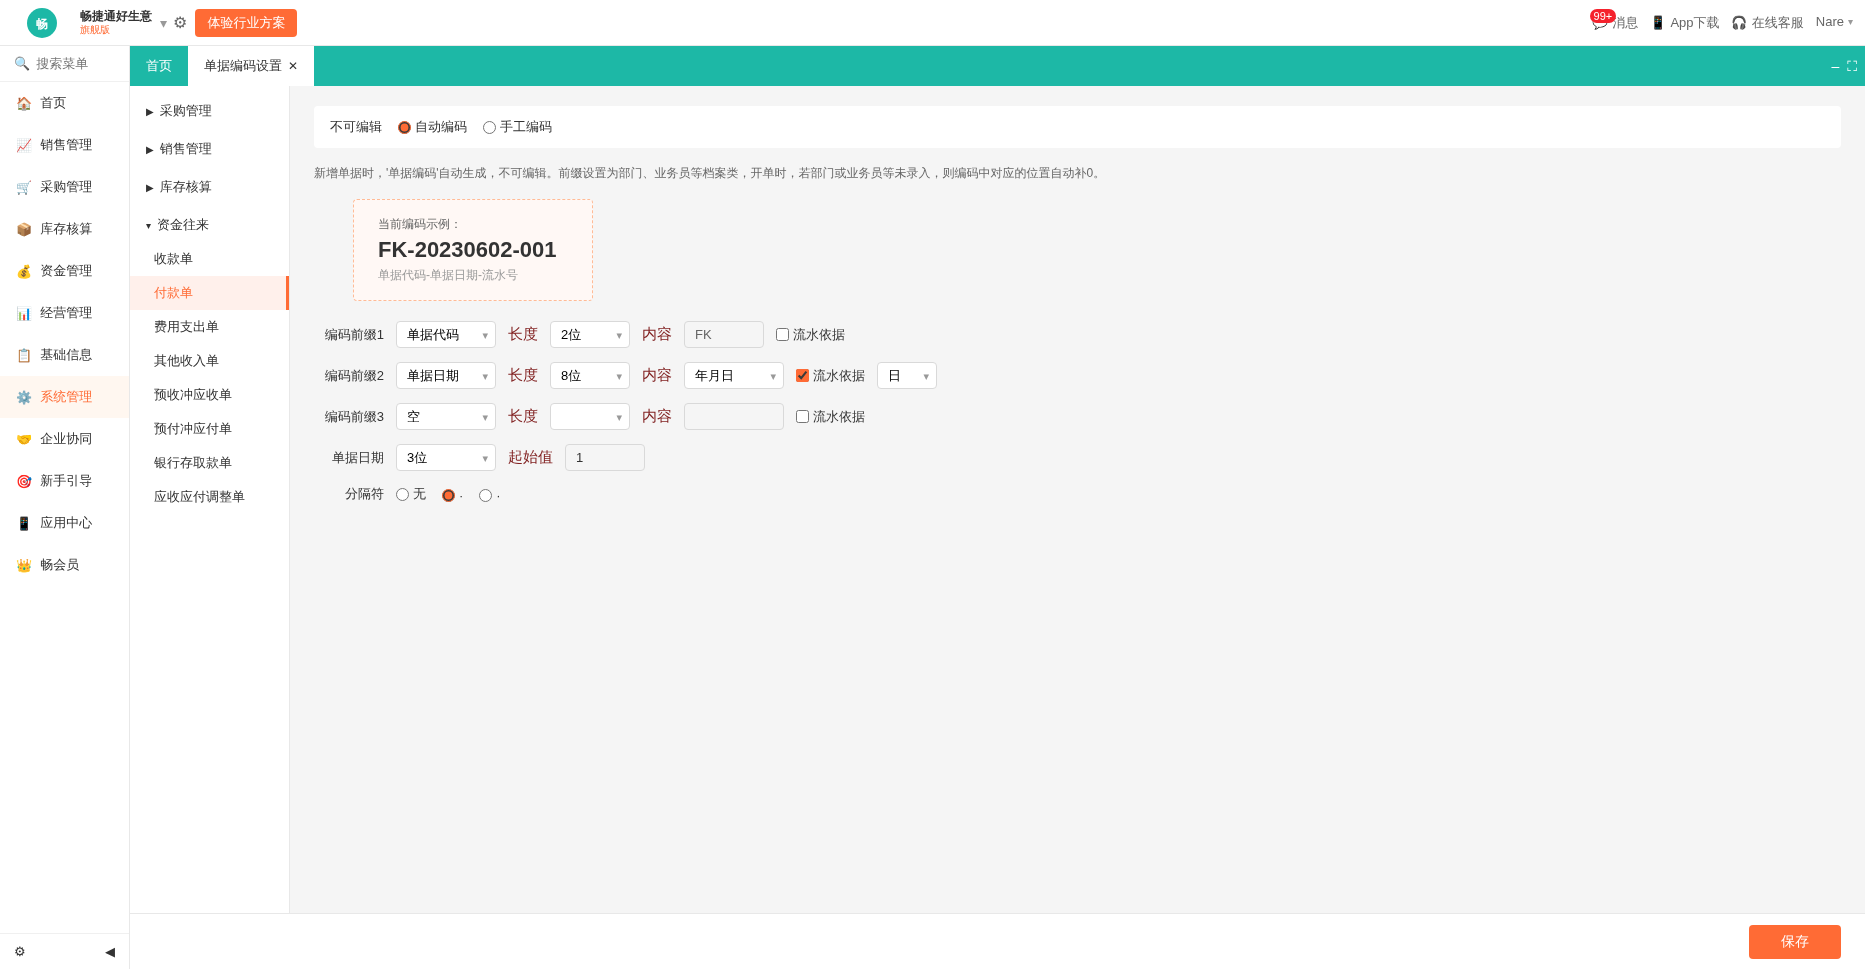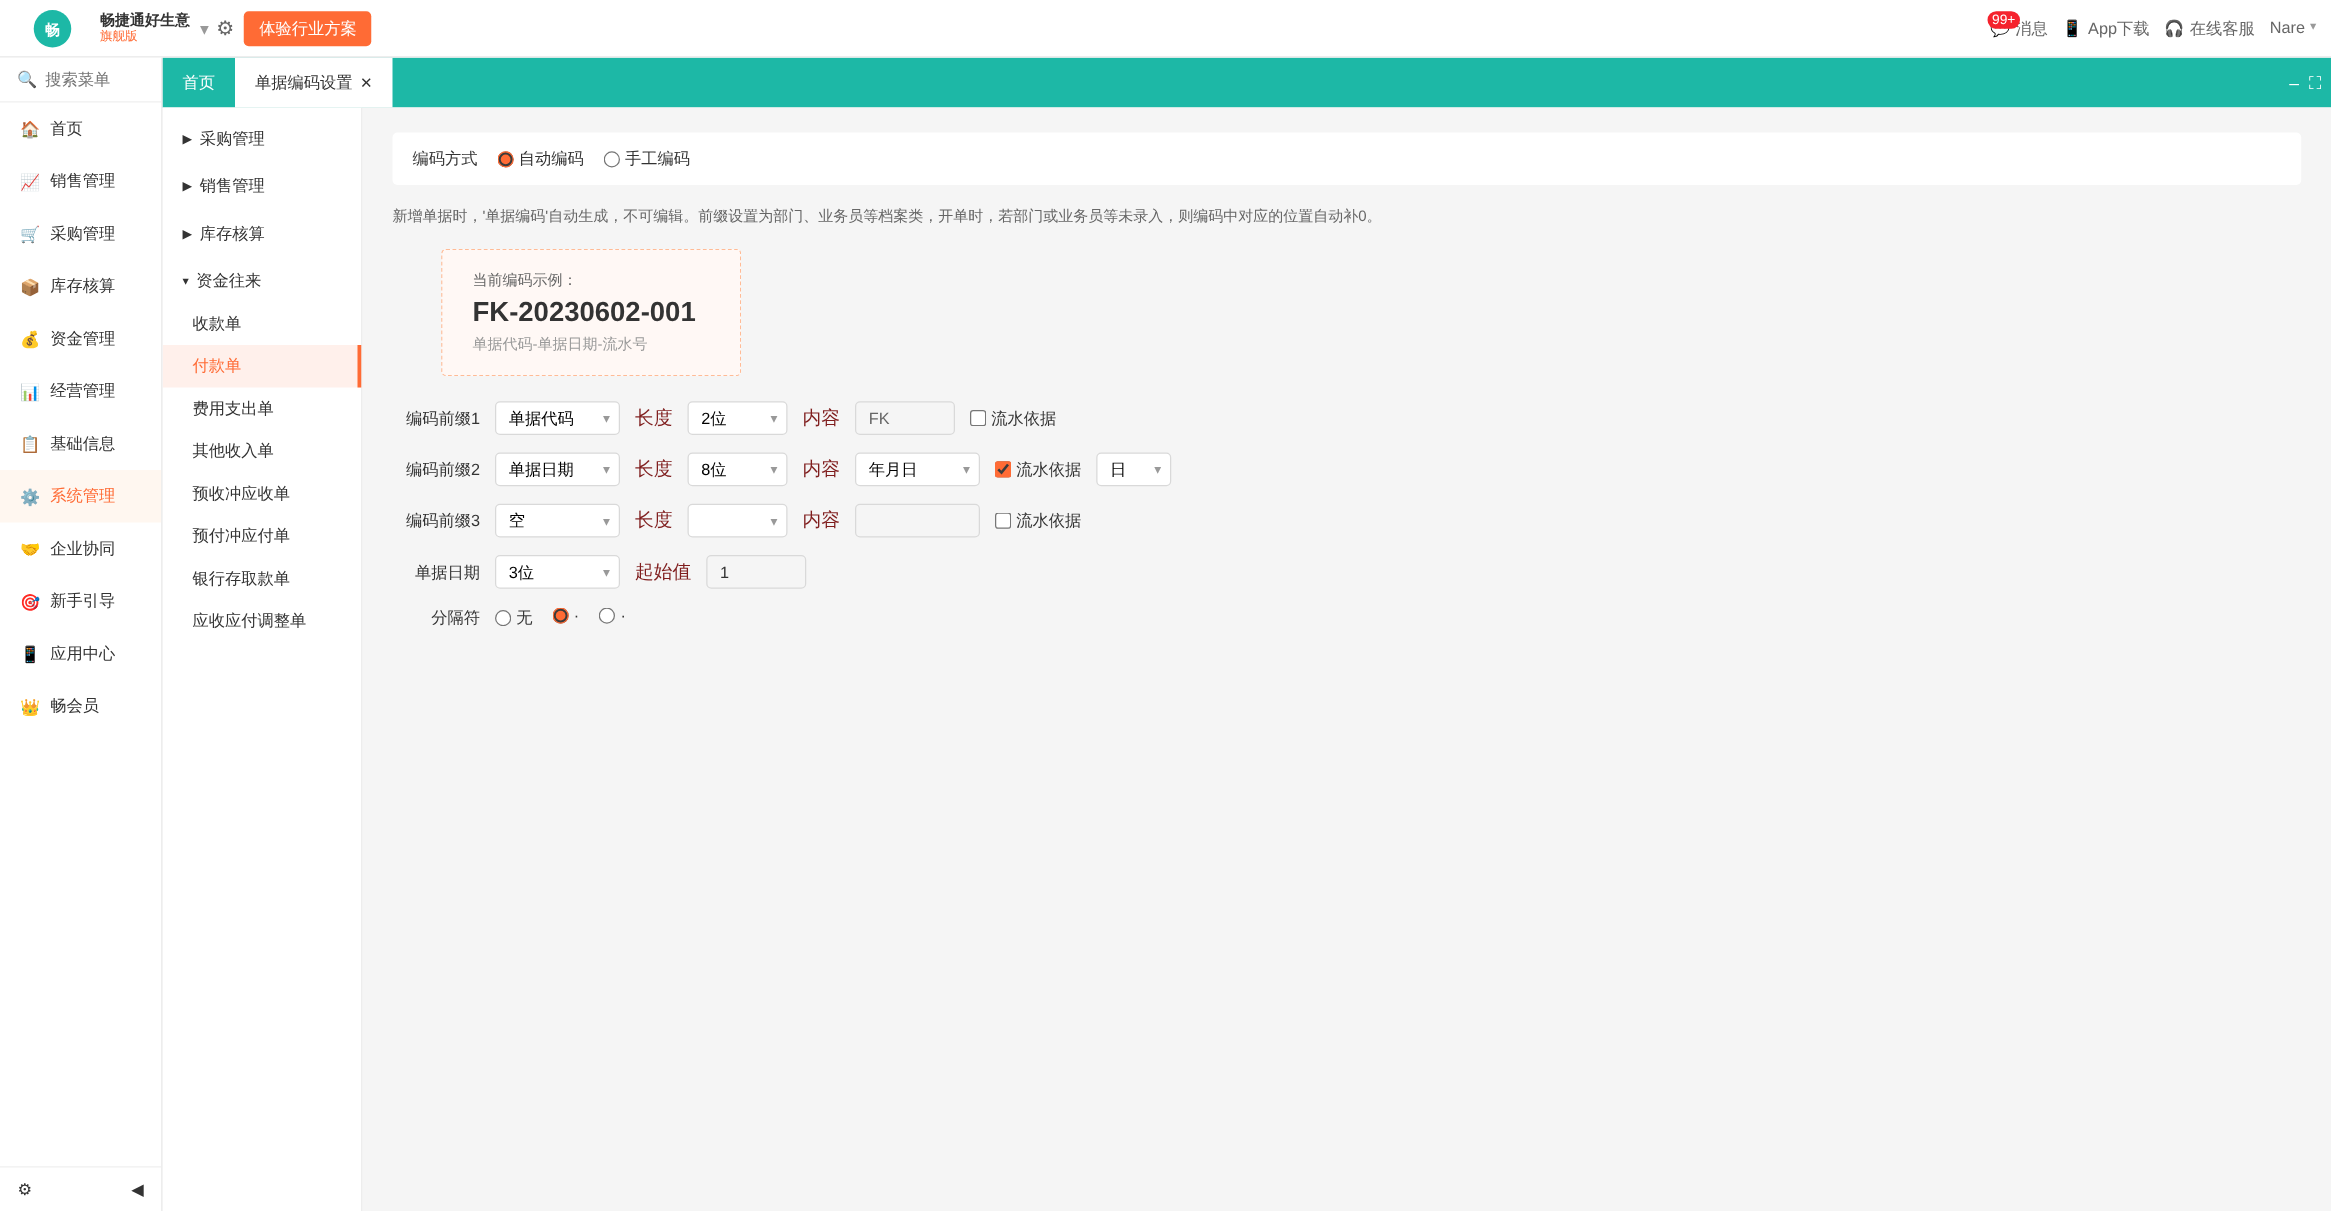"编码方式" span.encoding-label { text: 编码方式 -> 不可编辑 }
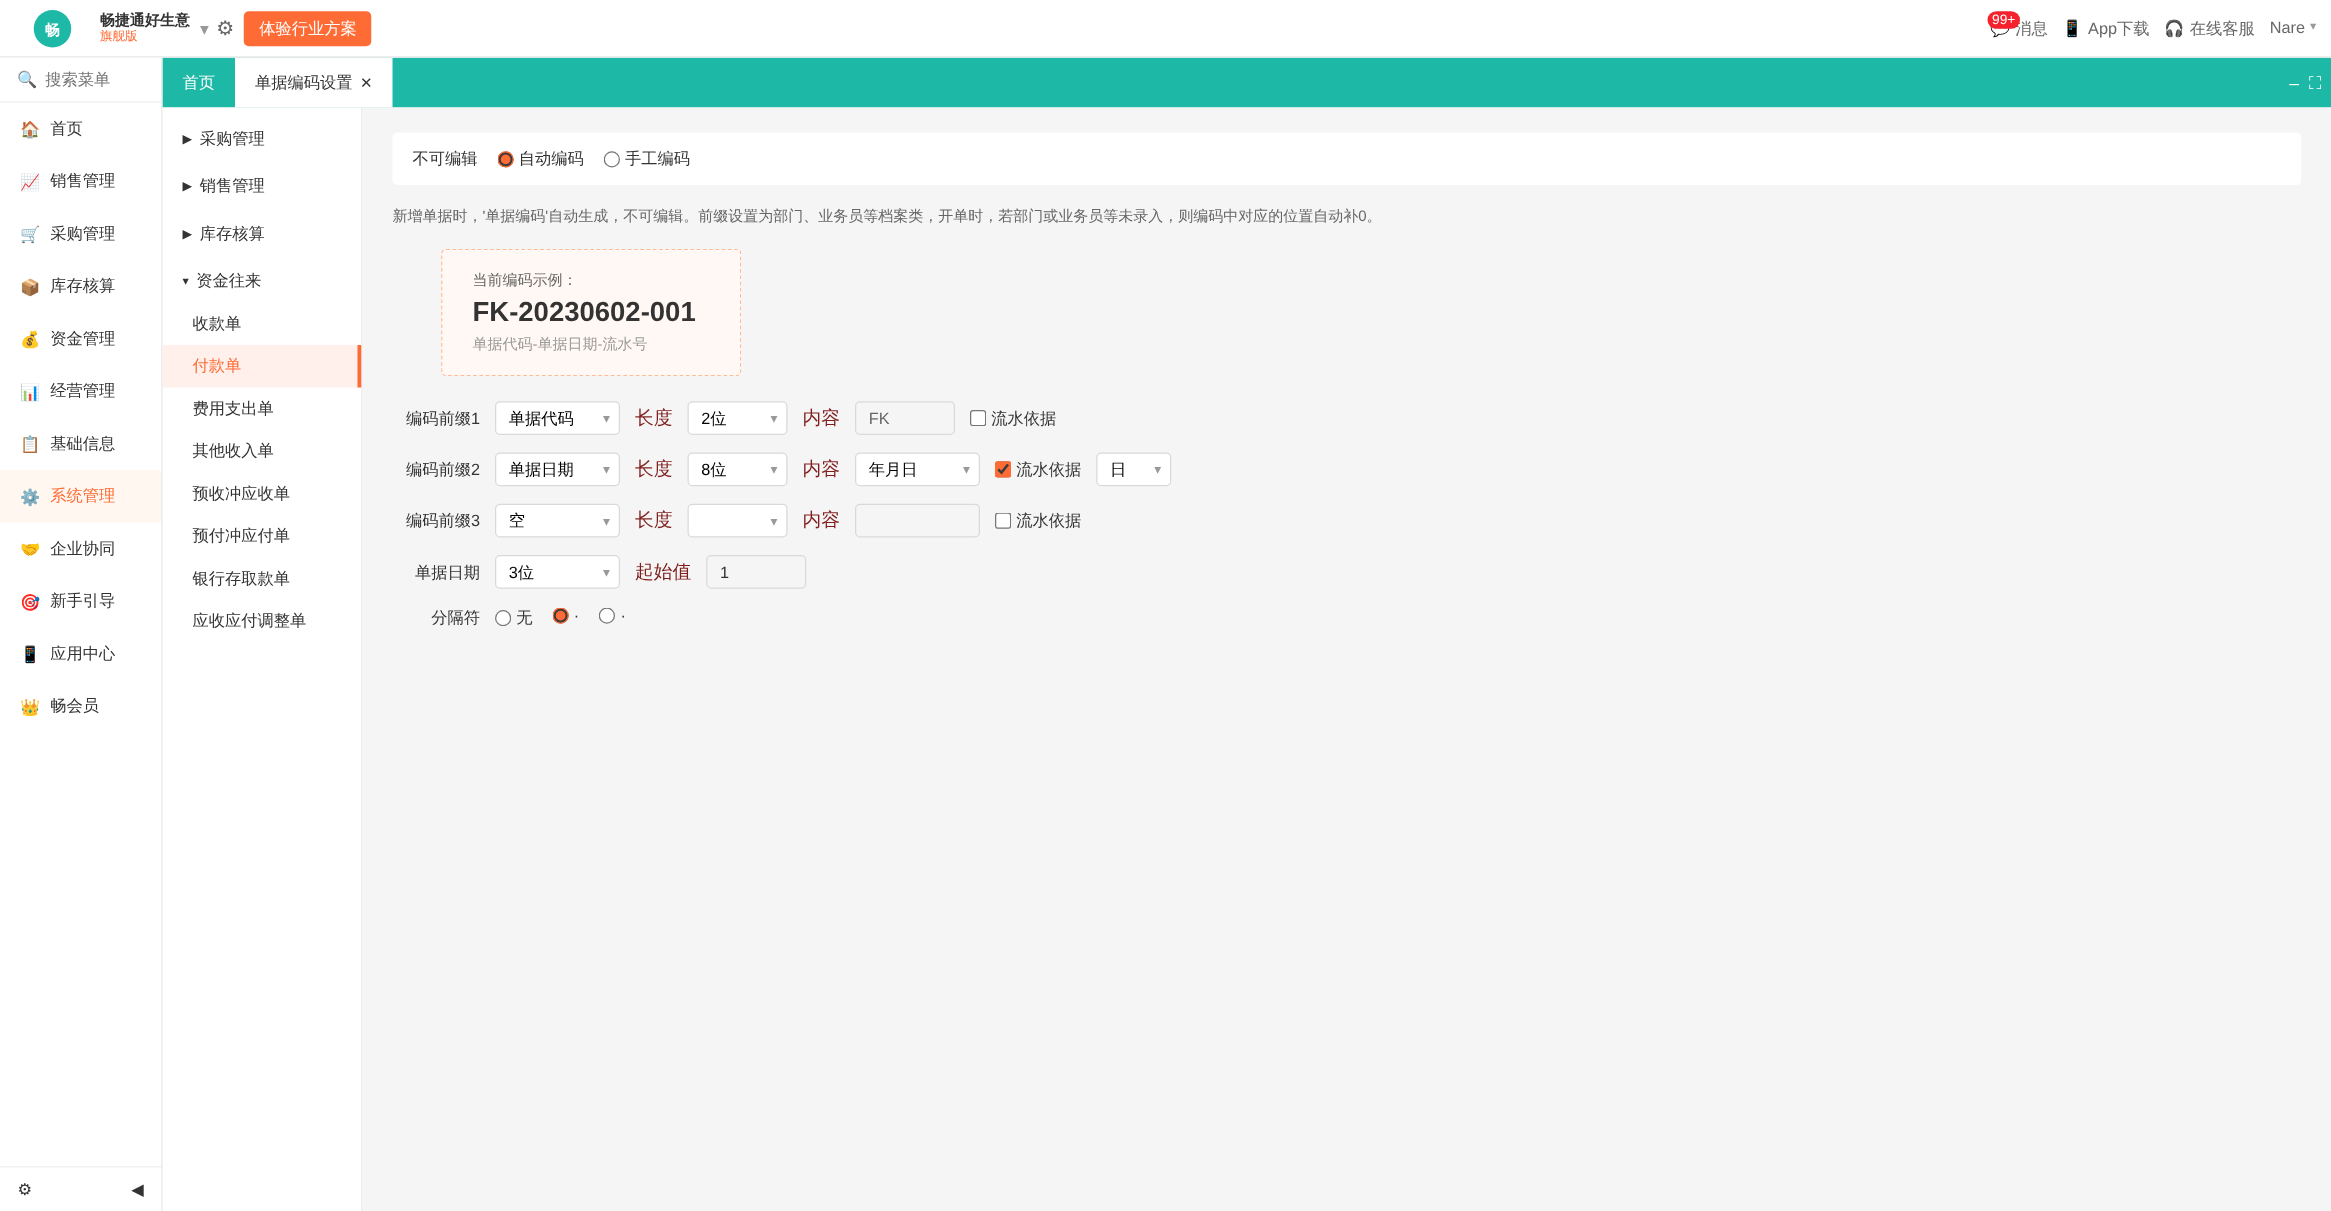"自动编码" .radio-group { align-items: flex-start -> flex-end }
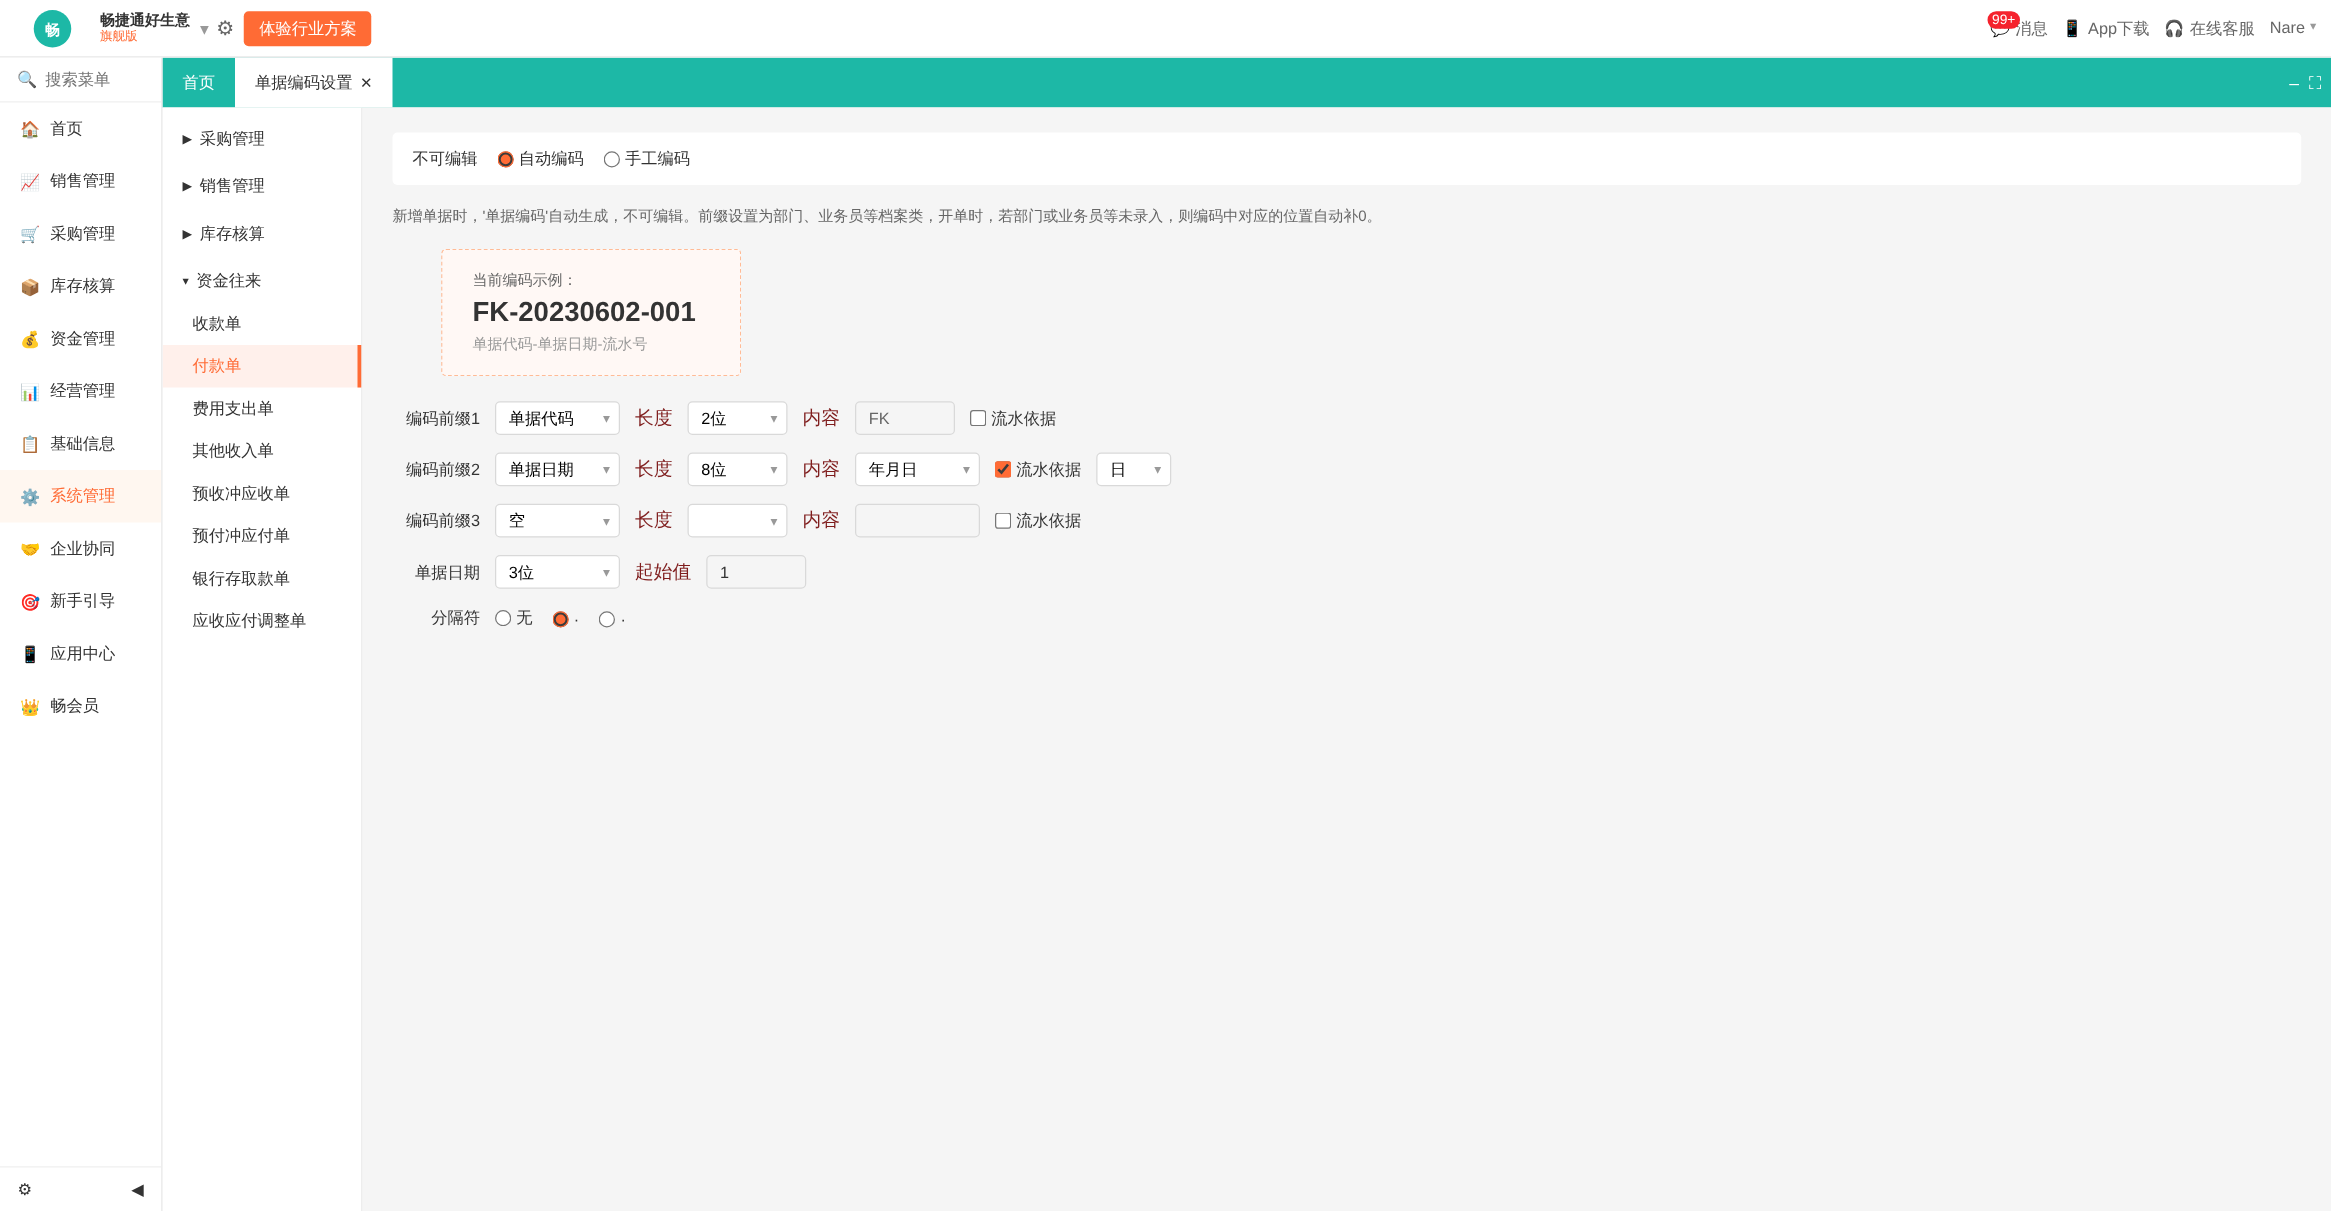"保存" div.bottom-bar { html: none -> <div> <button>保存</button> </div> }
